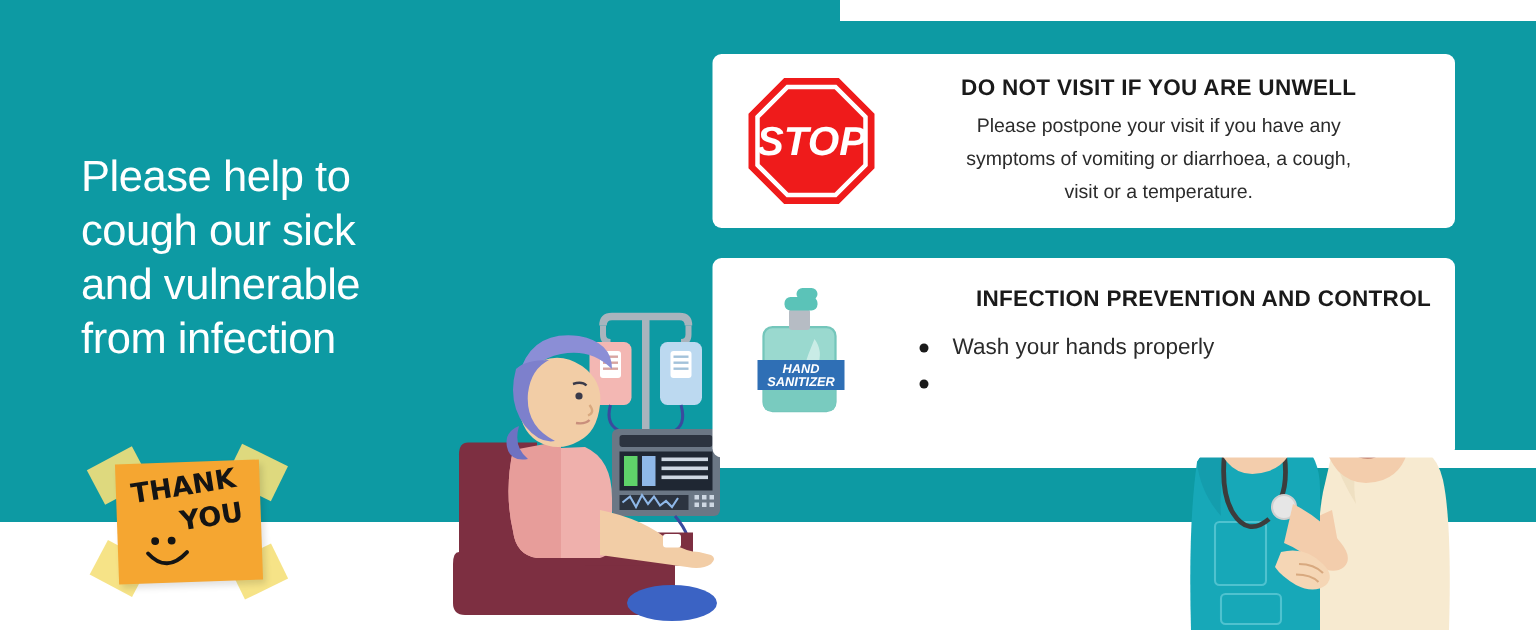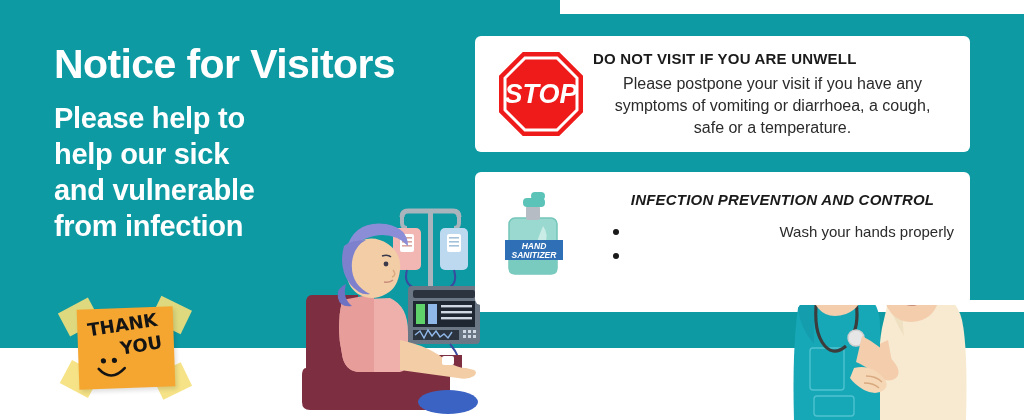"Notice for Visitors" div.title { html: <div>Notice for Visitors</div> -> none }
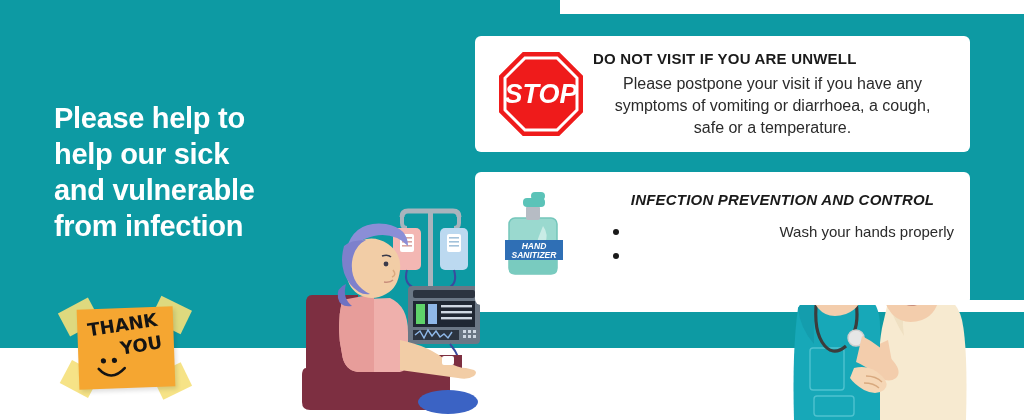"DO NOT VISIT IF YOU" #card-unwell .card-heading { text-align: left -> center }
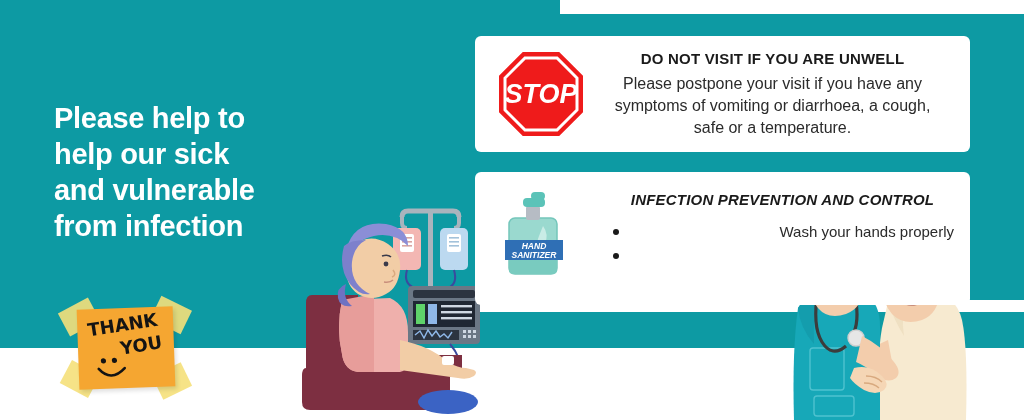"Please postpone your visit if" .card-body { font-size: 16px -> 13px }
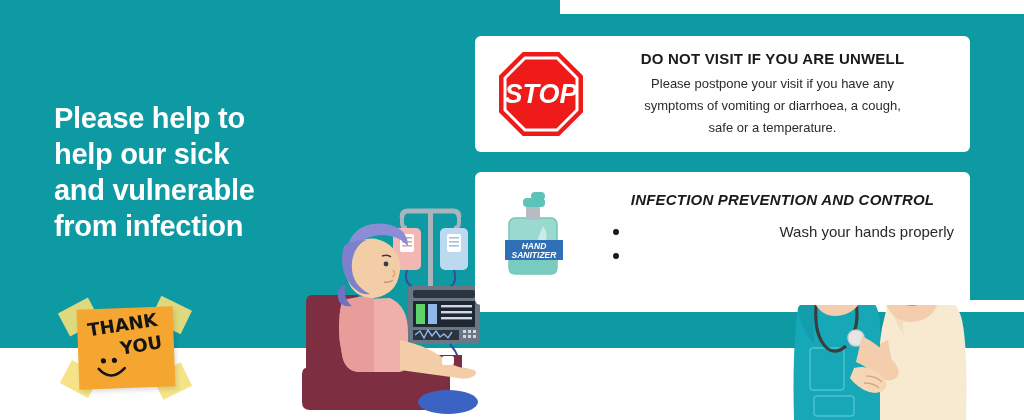"Please help to" .subtitle { font-weight: bold -> normal }
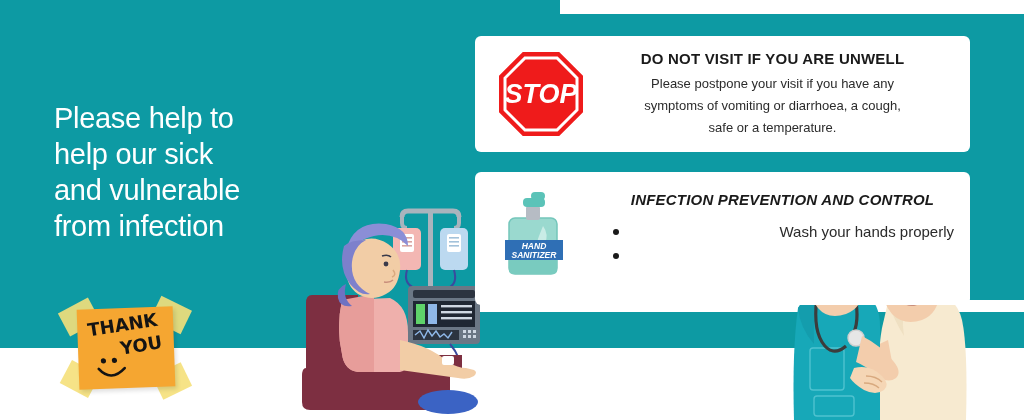"safe or a temperature." div { text: safe -> visit }
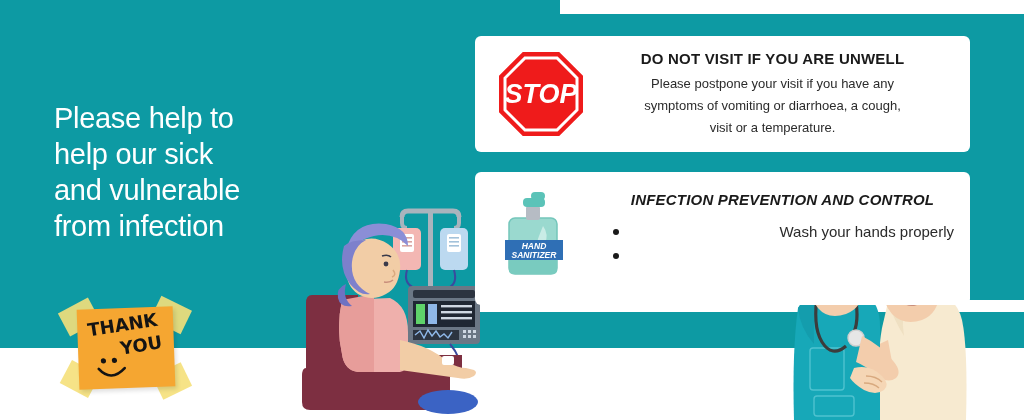"help our sick" div { text: help -> cough }
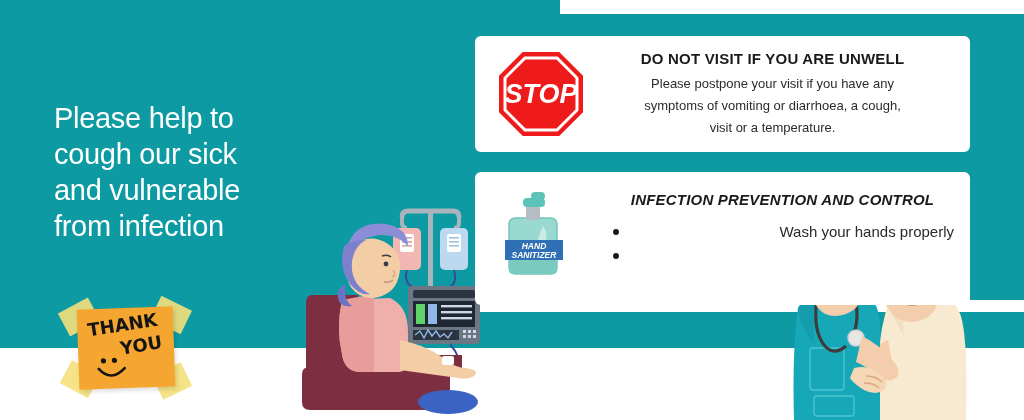"INFECTION PREVENTION AND CONTROL" #card-ipc .card-heading { font-style: italic -> none; text-align: center -> right }
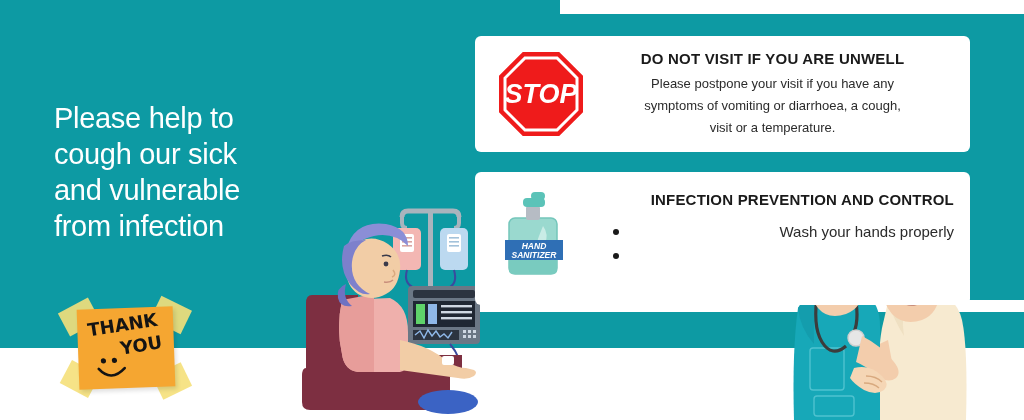"Wash your hands properly" .bullets { text-align: right -> none }
